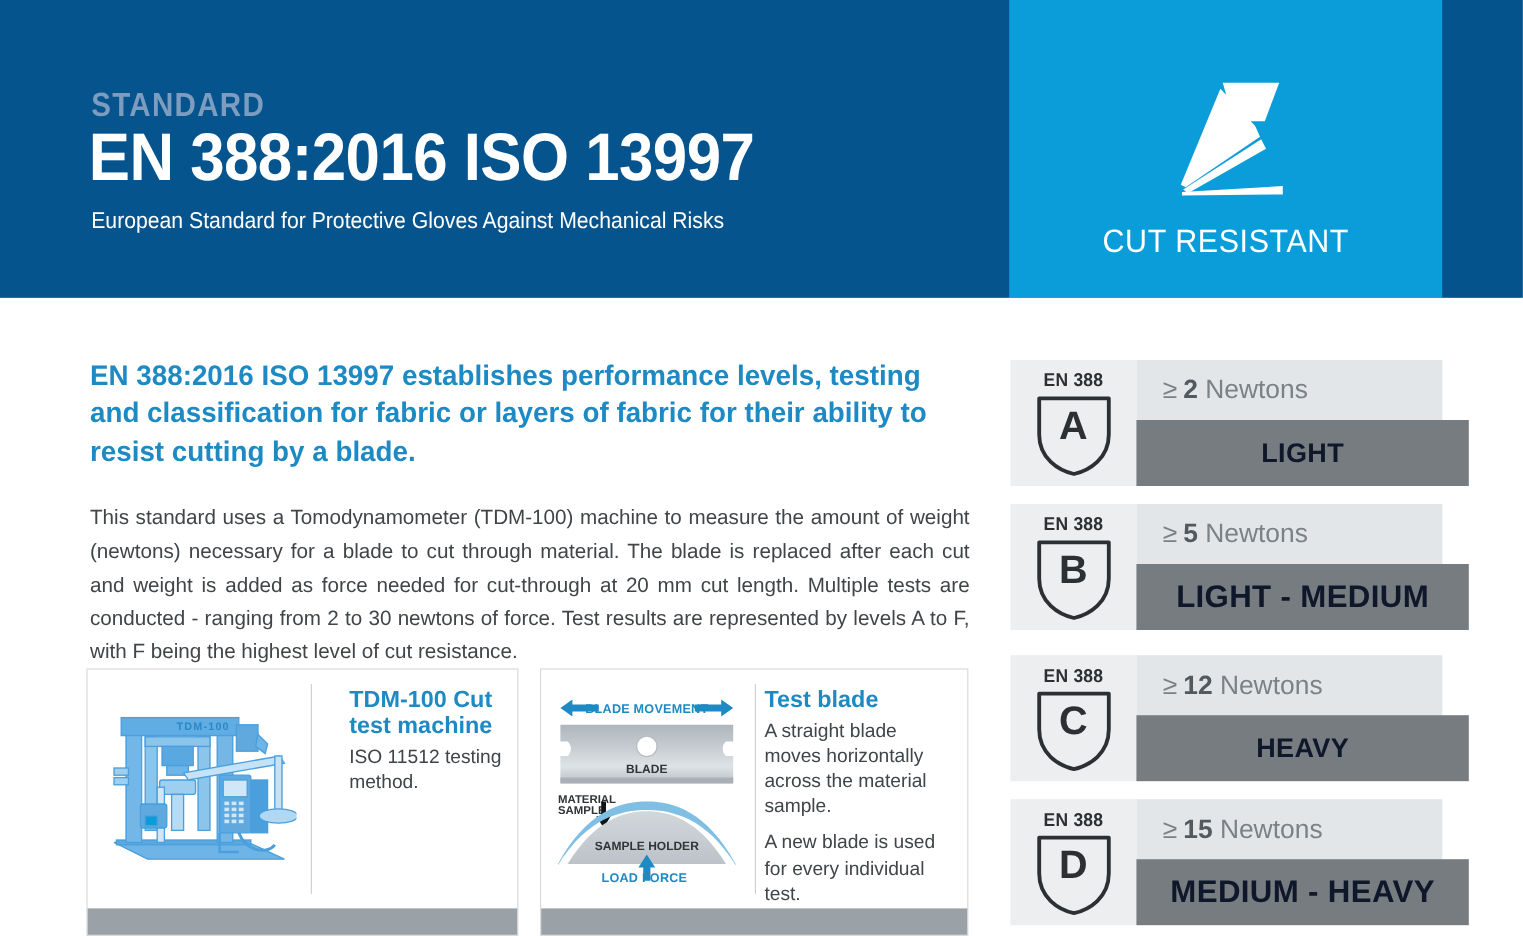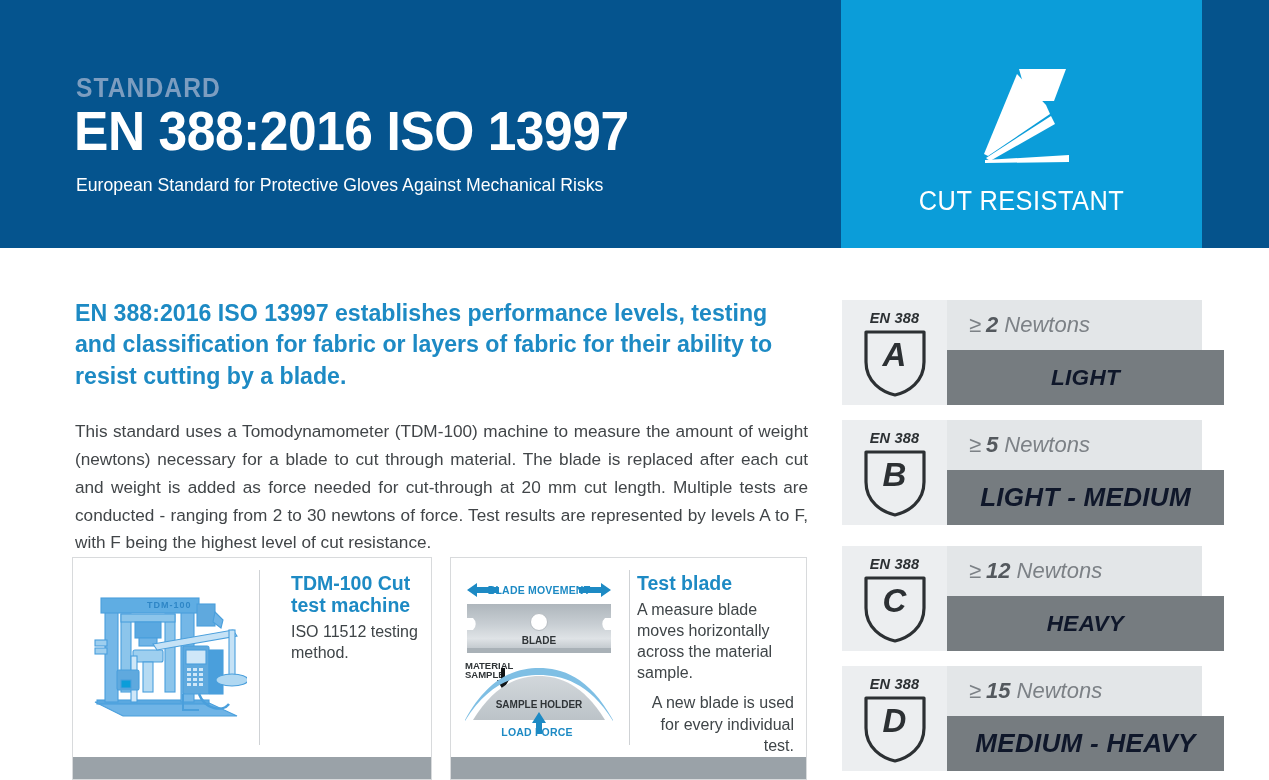"EN 388" .rating-row { font-style: italic -> none }
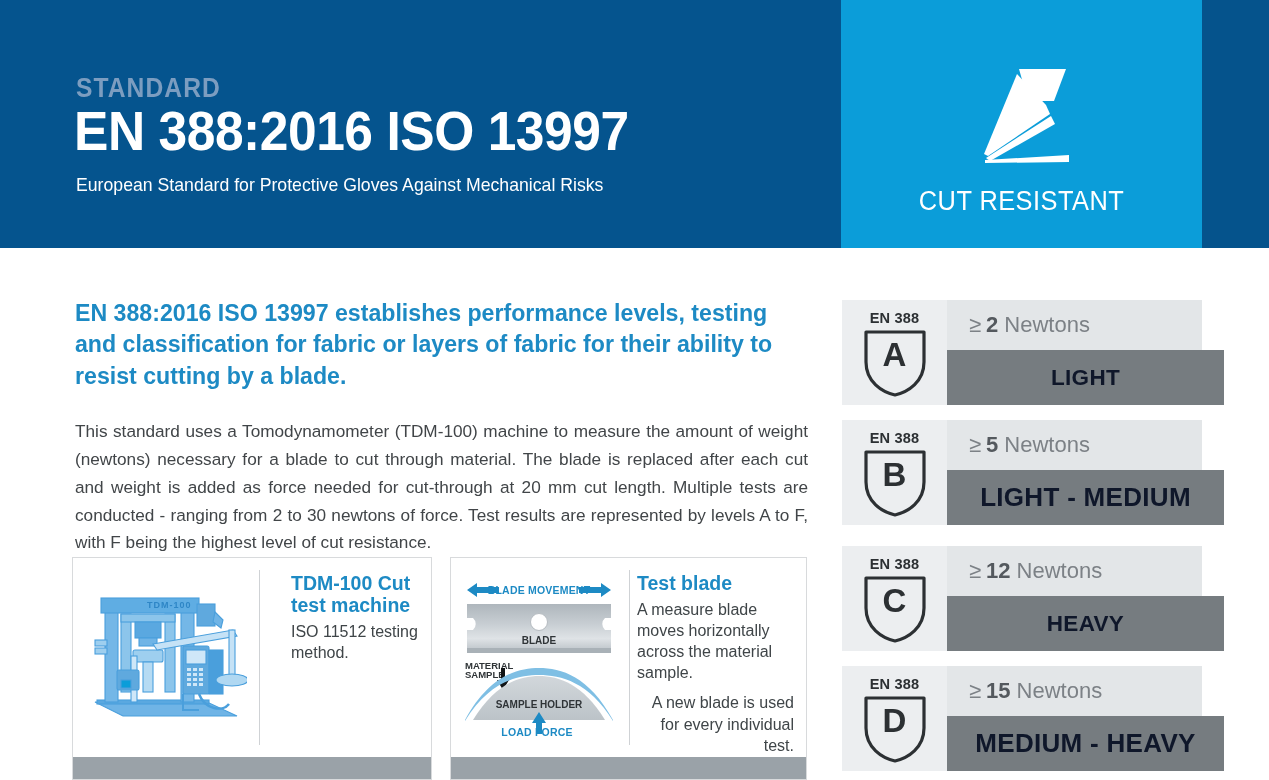"A measure blade moves horizontally" div.card-body { text: measure -> straight }
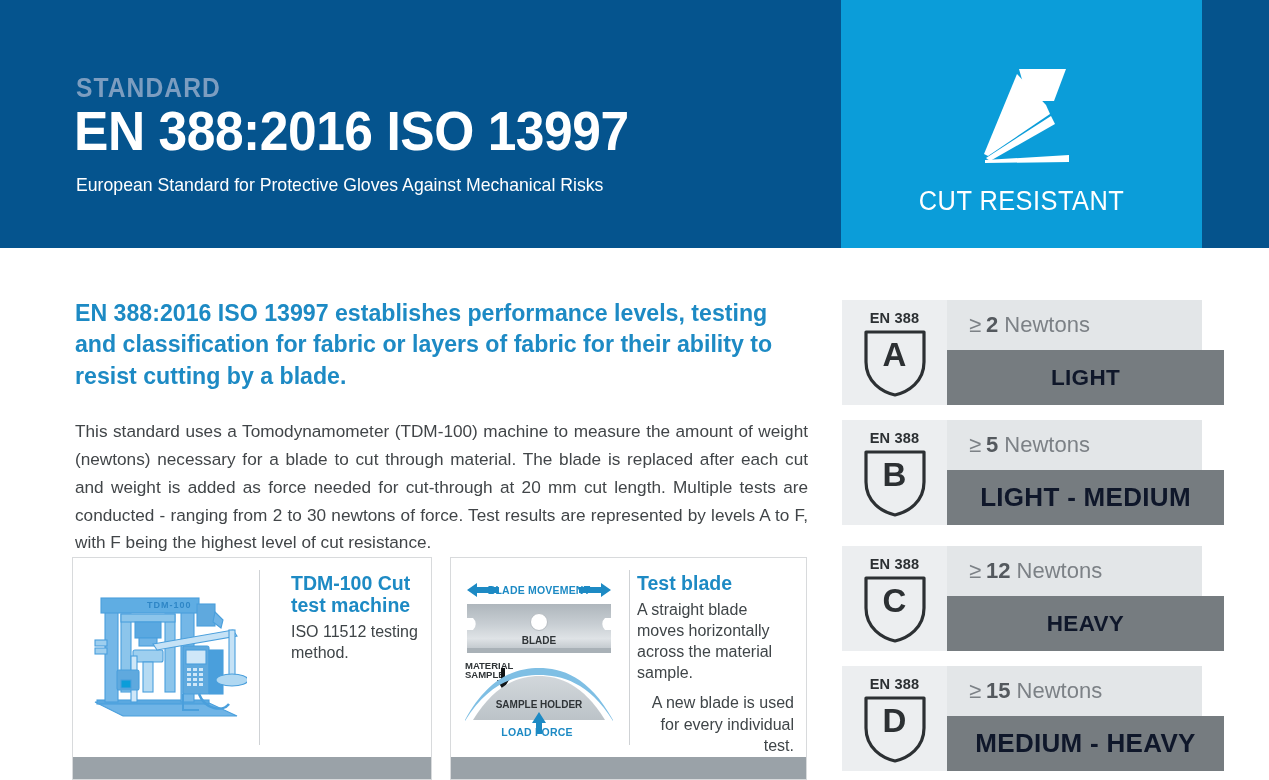"A new blade is used" .card-body + .card-body { text-align: right -> none }
